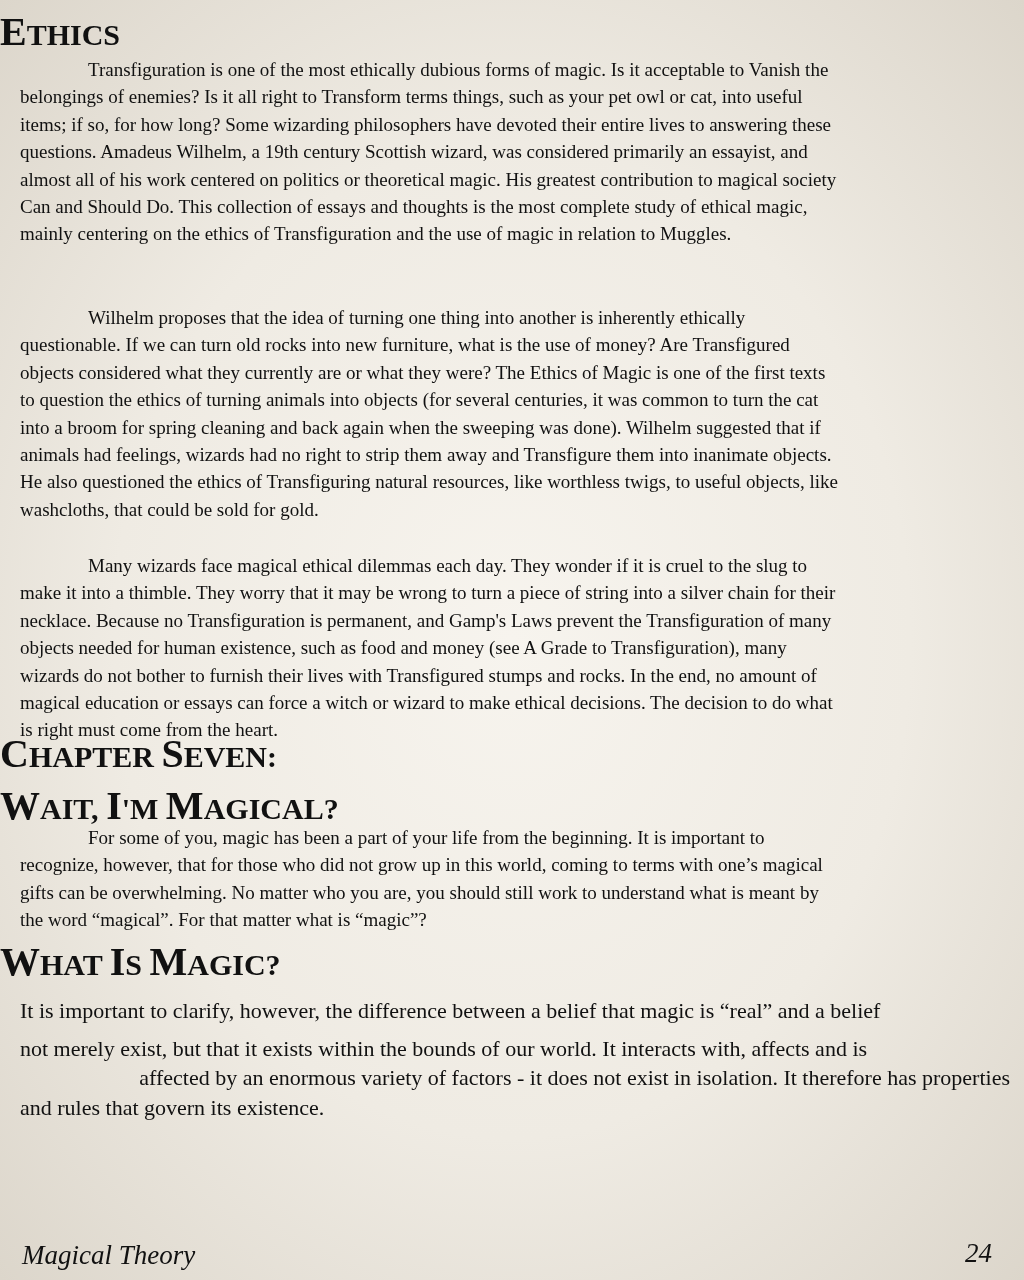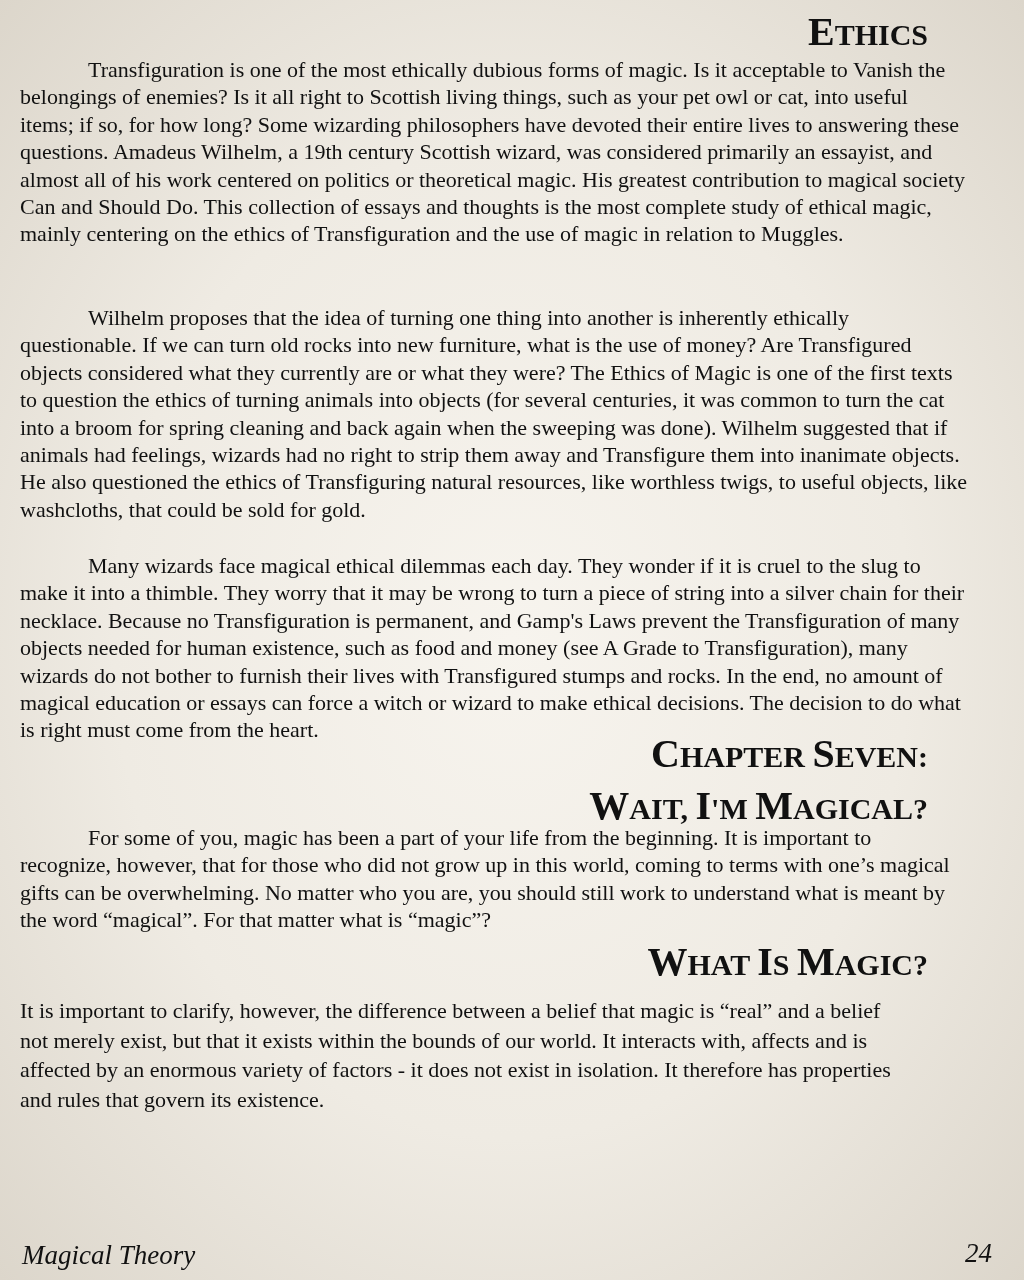"ETHICS" .heading { text-align: right -> left }
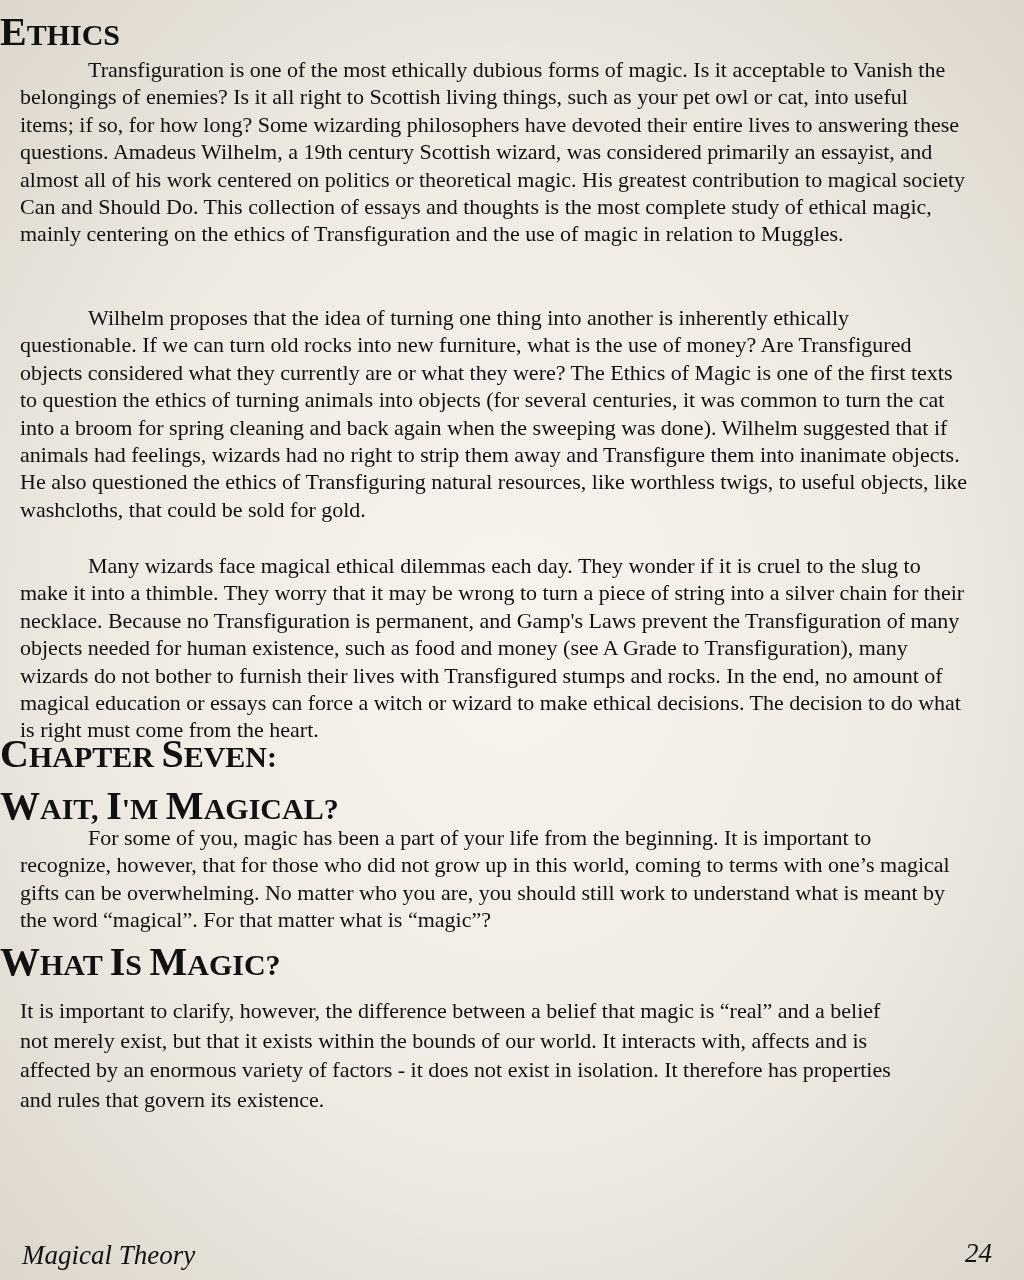"Transfiguration is one of the" .para { font-size: 22px -> 19px }
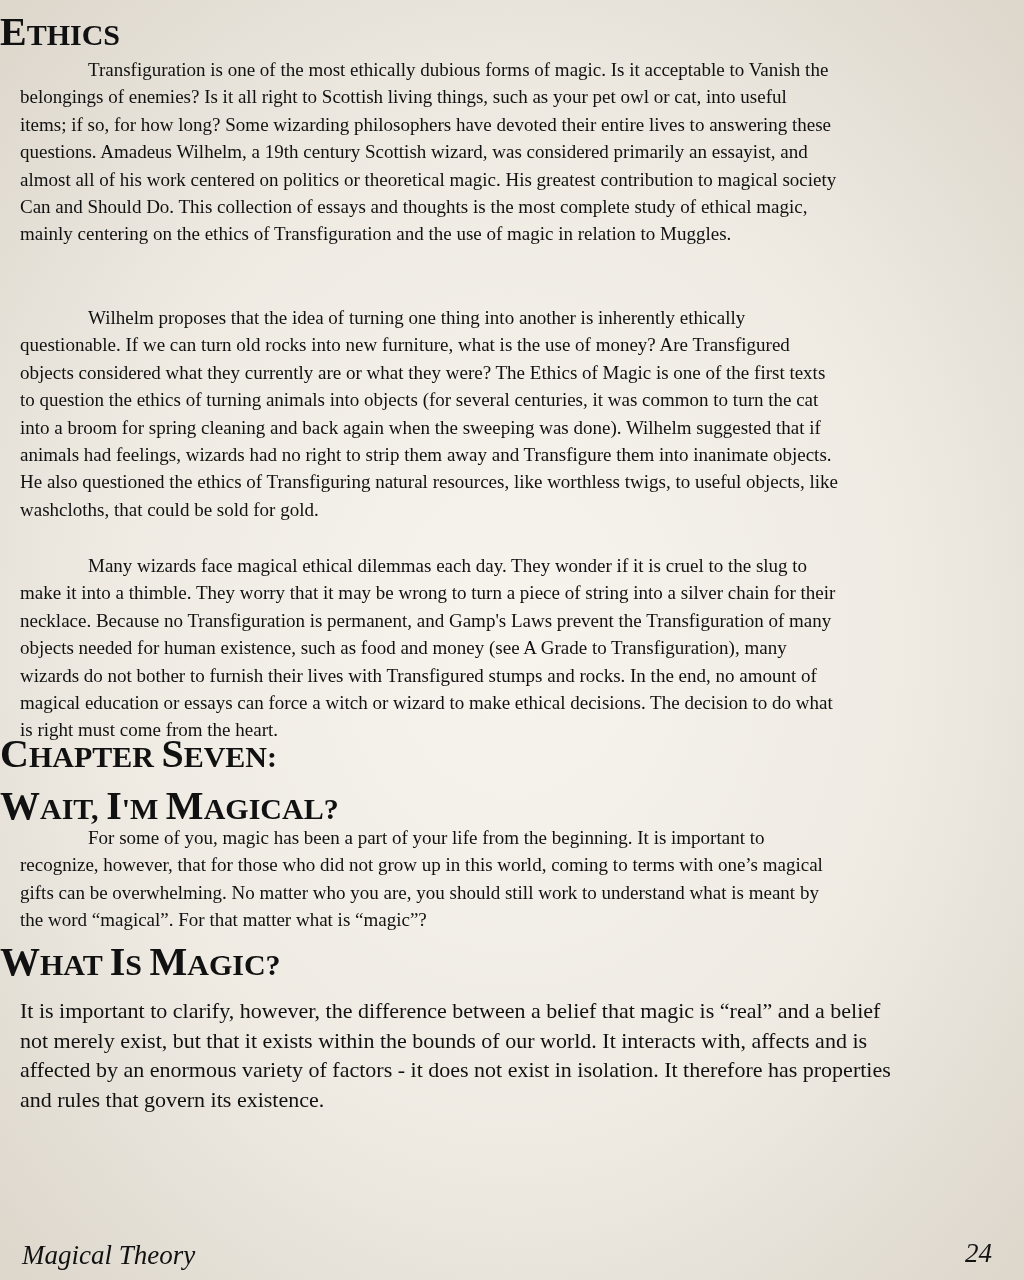"belongings of enemies? Is it" span.line { text: Scottish living -> Transform terms }
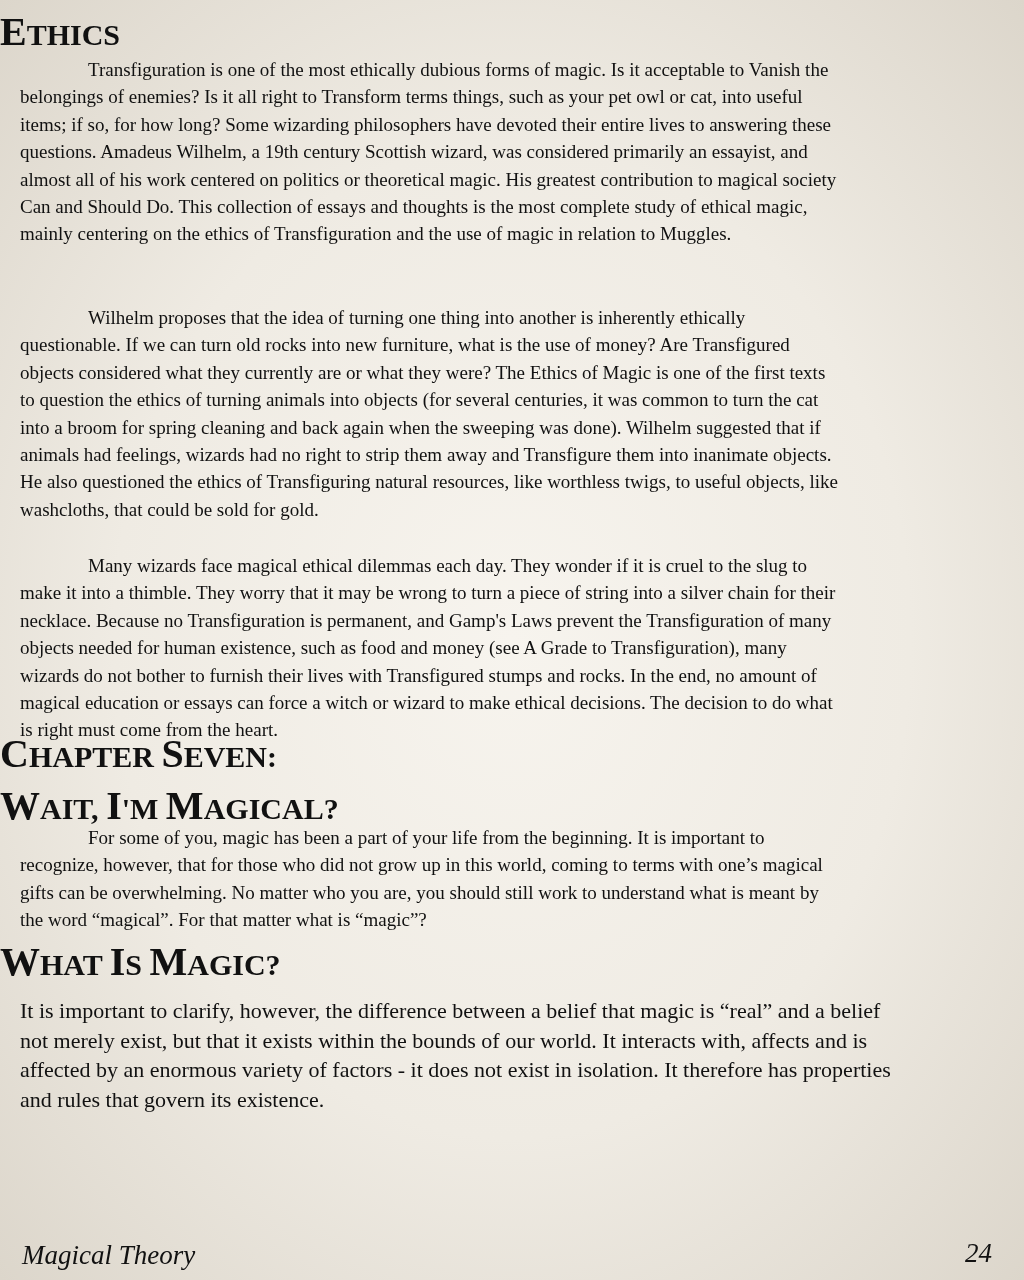"not merely exist, but that" span.line { margin-top: none -> 8px }
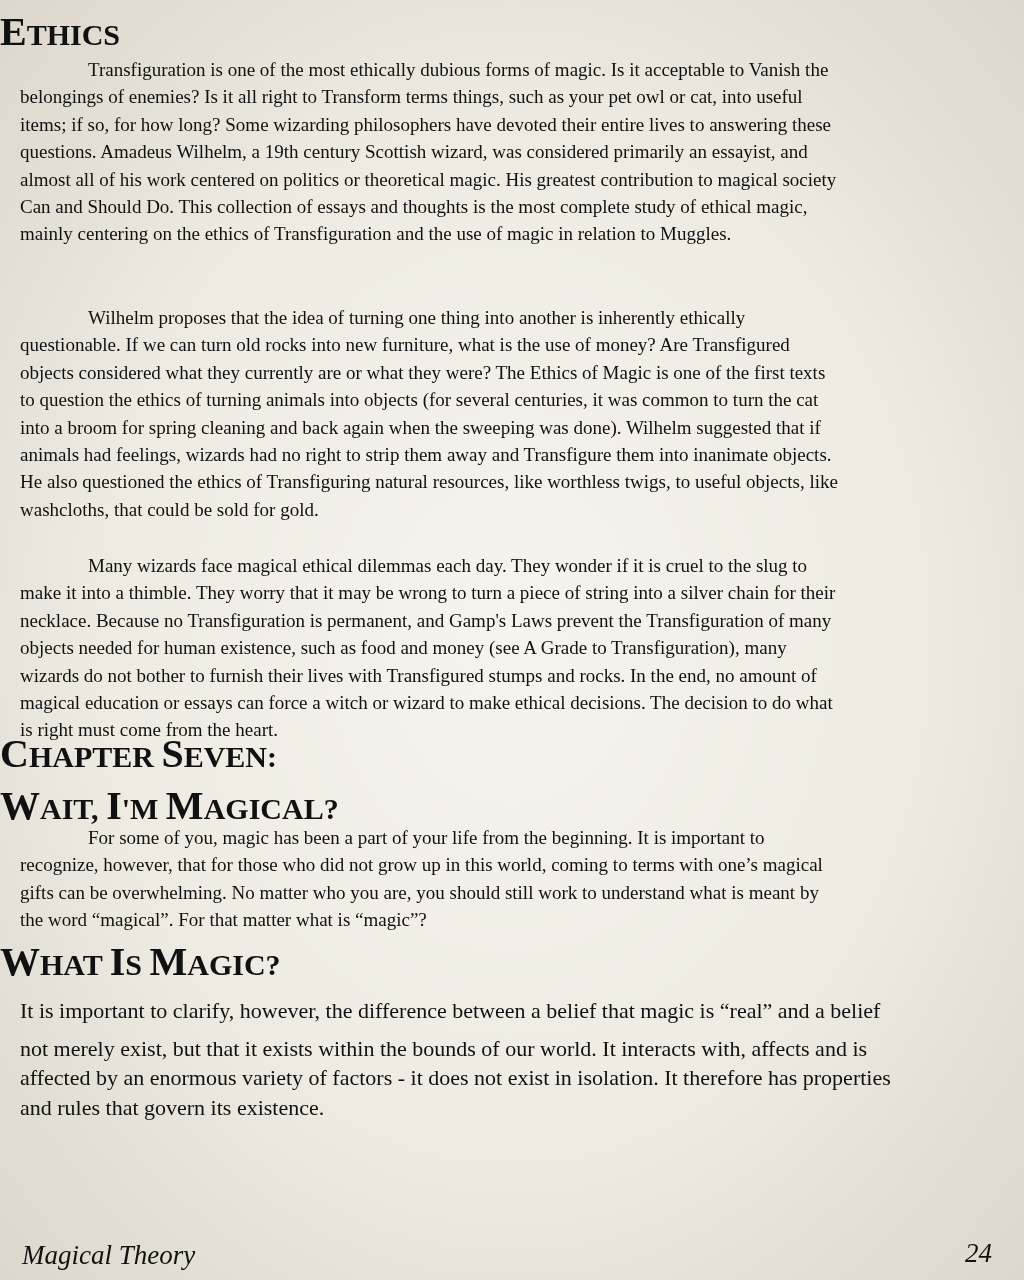"affected by an enormous variety" span.line { text-align: none -> right }
